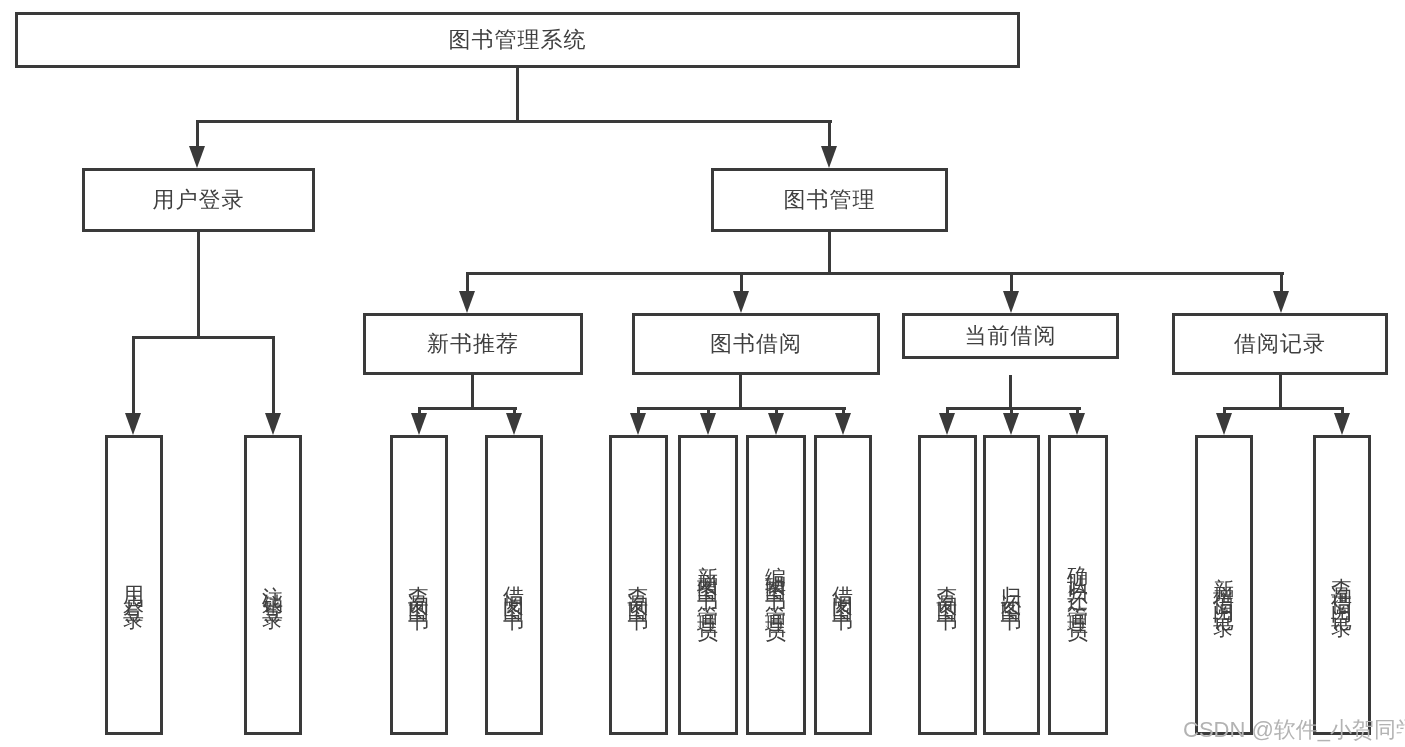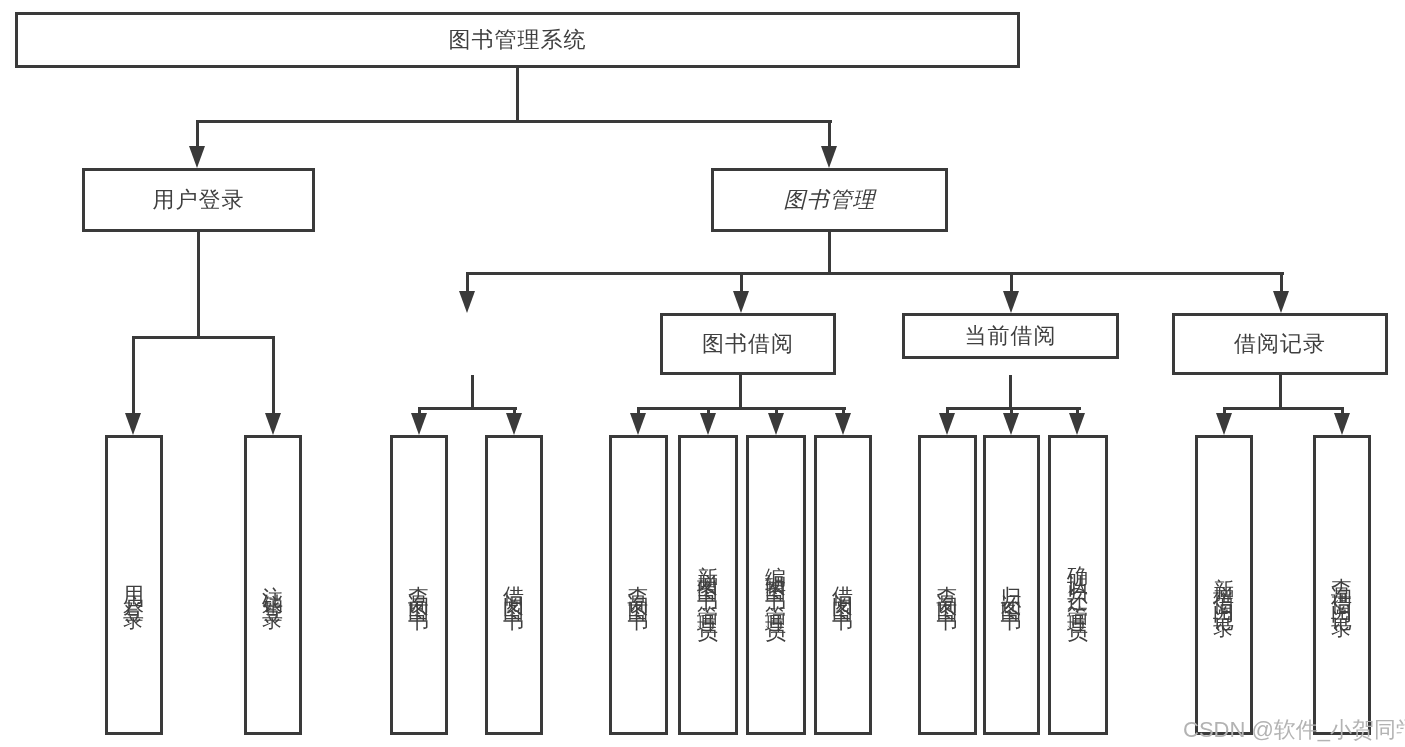"图书管理" div.node { font-style: italic -> none }
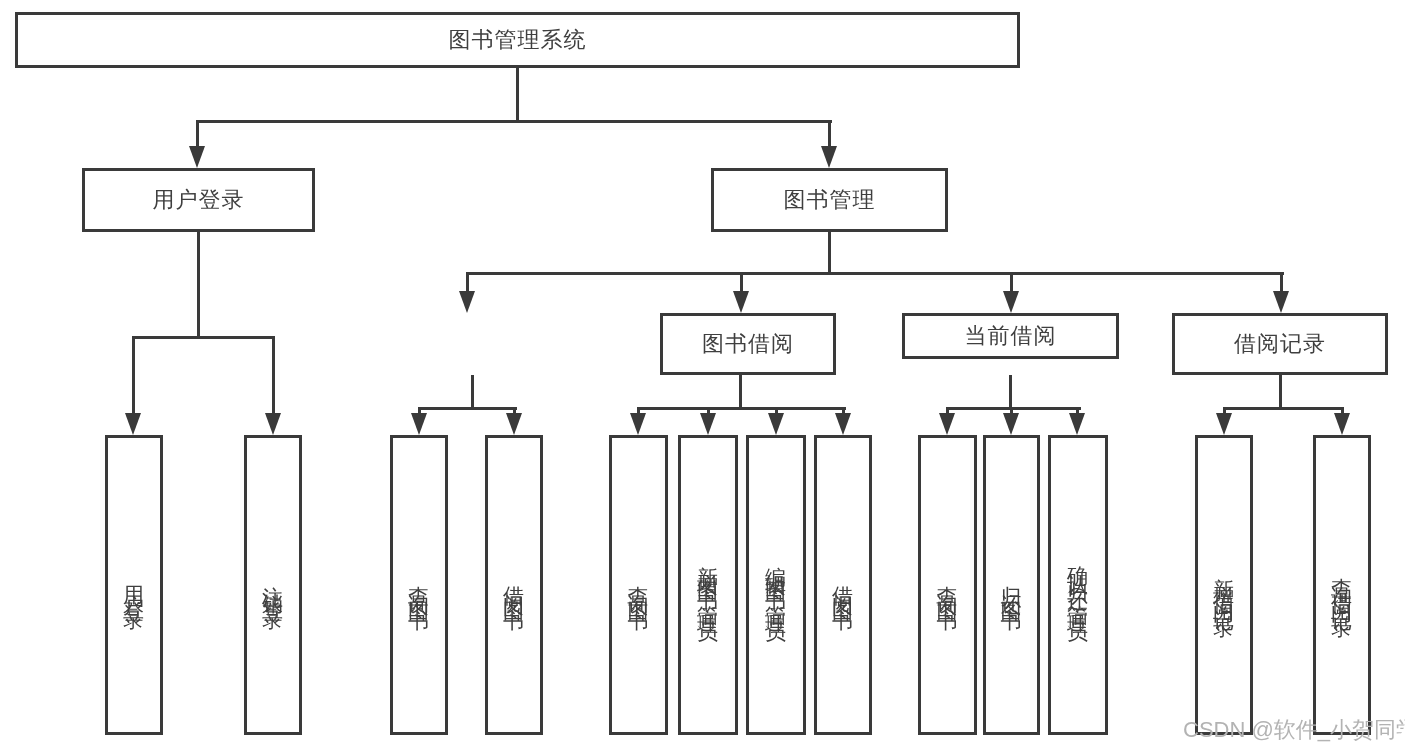"新书推荐" div.node { html: none -> <div> <span>新书推荐</span> </div> }
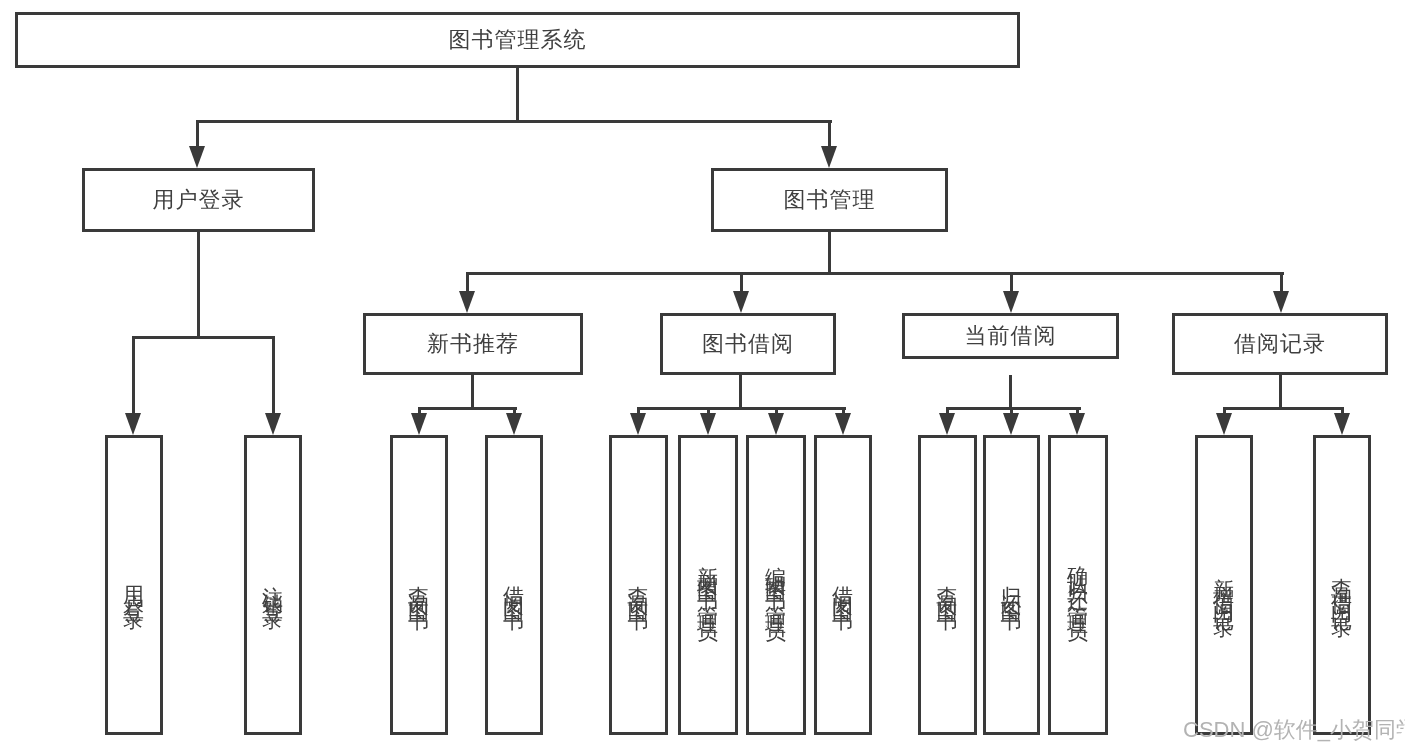"图书借阅" div.node { left: 660px -> 632px; width: 176px -> 248px }
